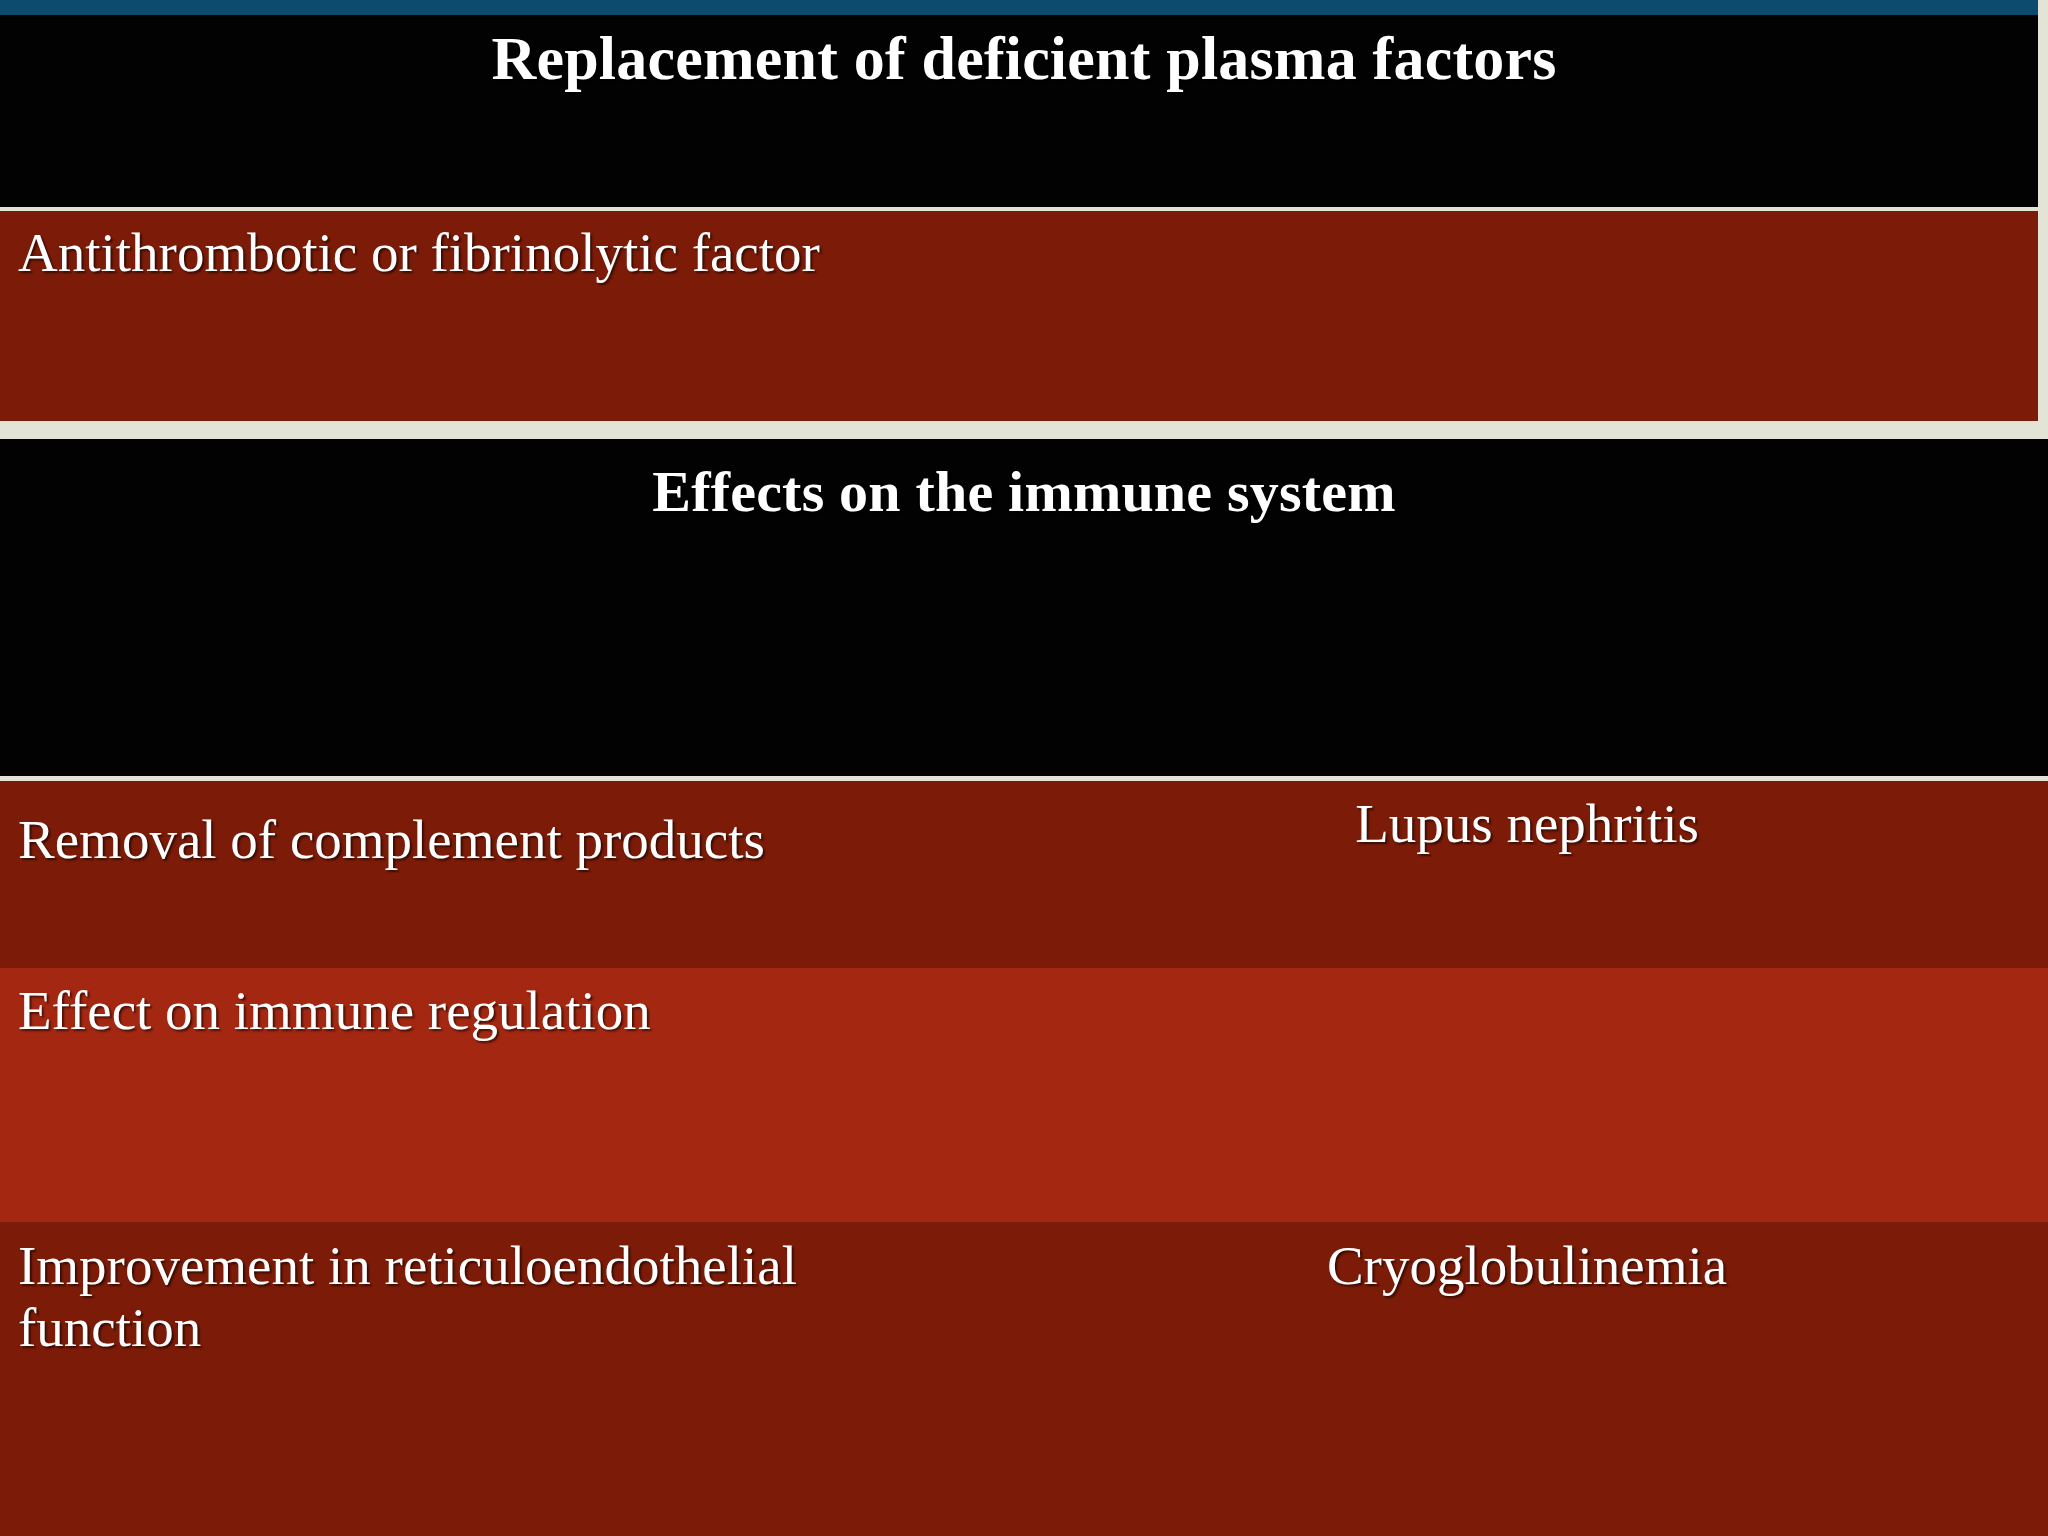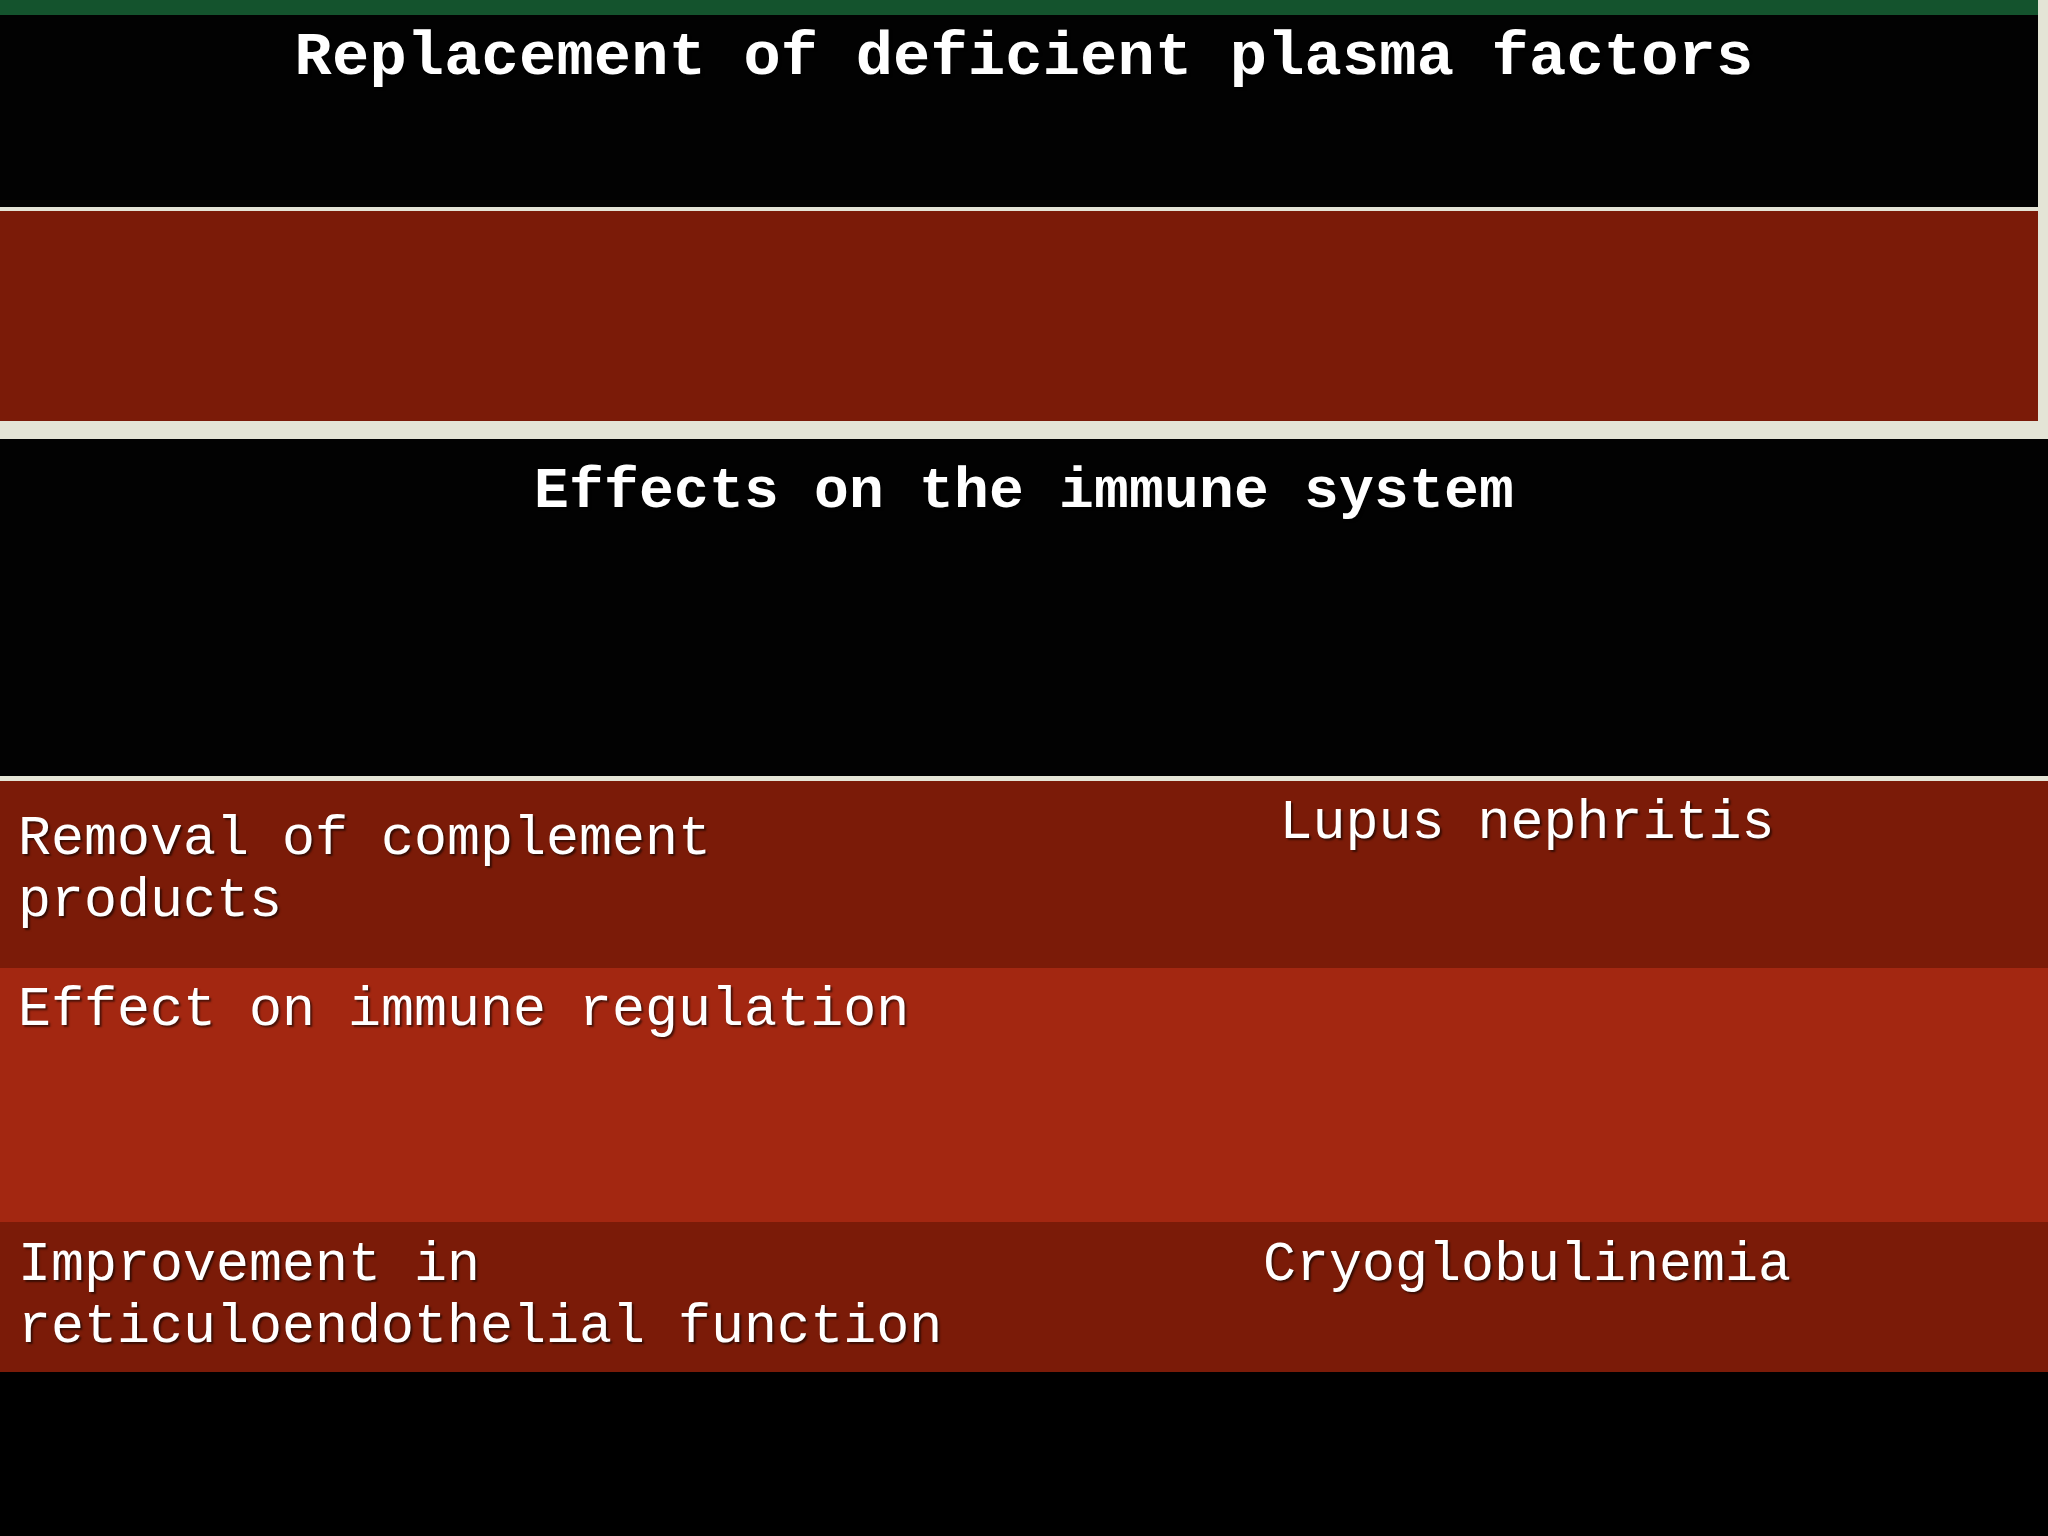"Replacement of deficient plasma factors" .slide { background: #14532d -> #0c4a6e; font-family: Liberation Mono, monospace -> none; height: 1372px -> 1536px }
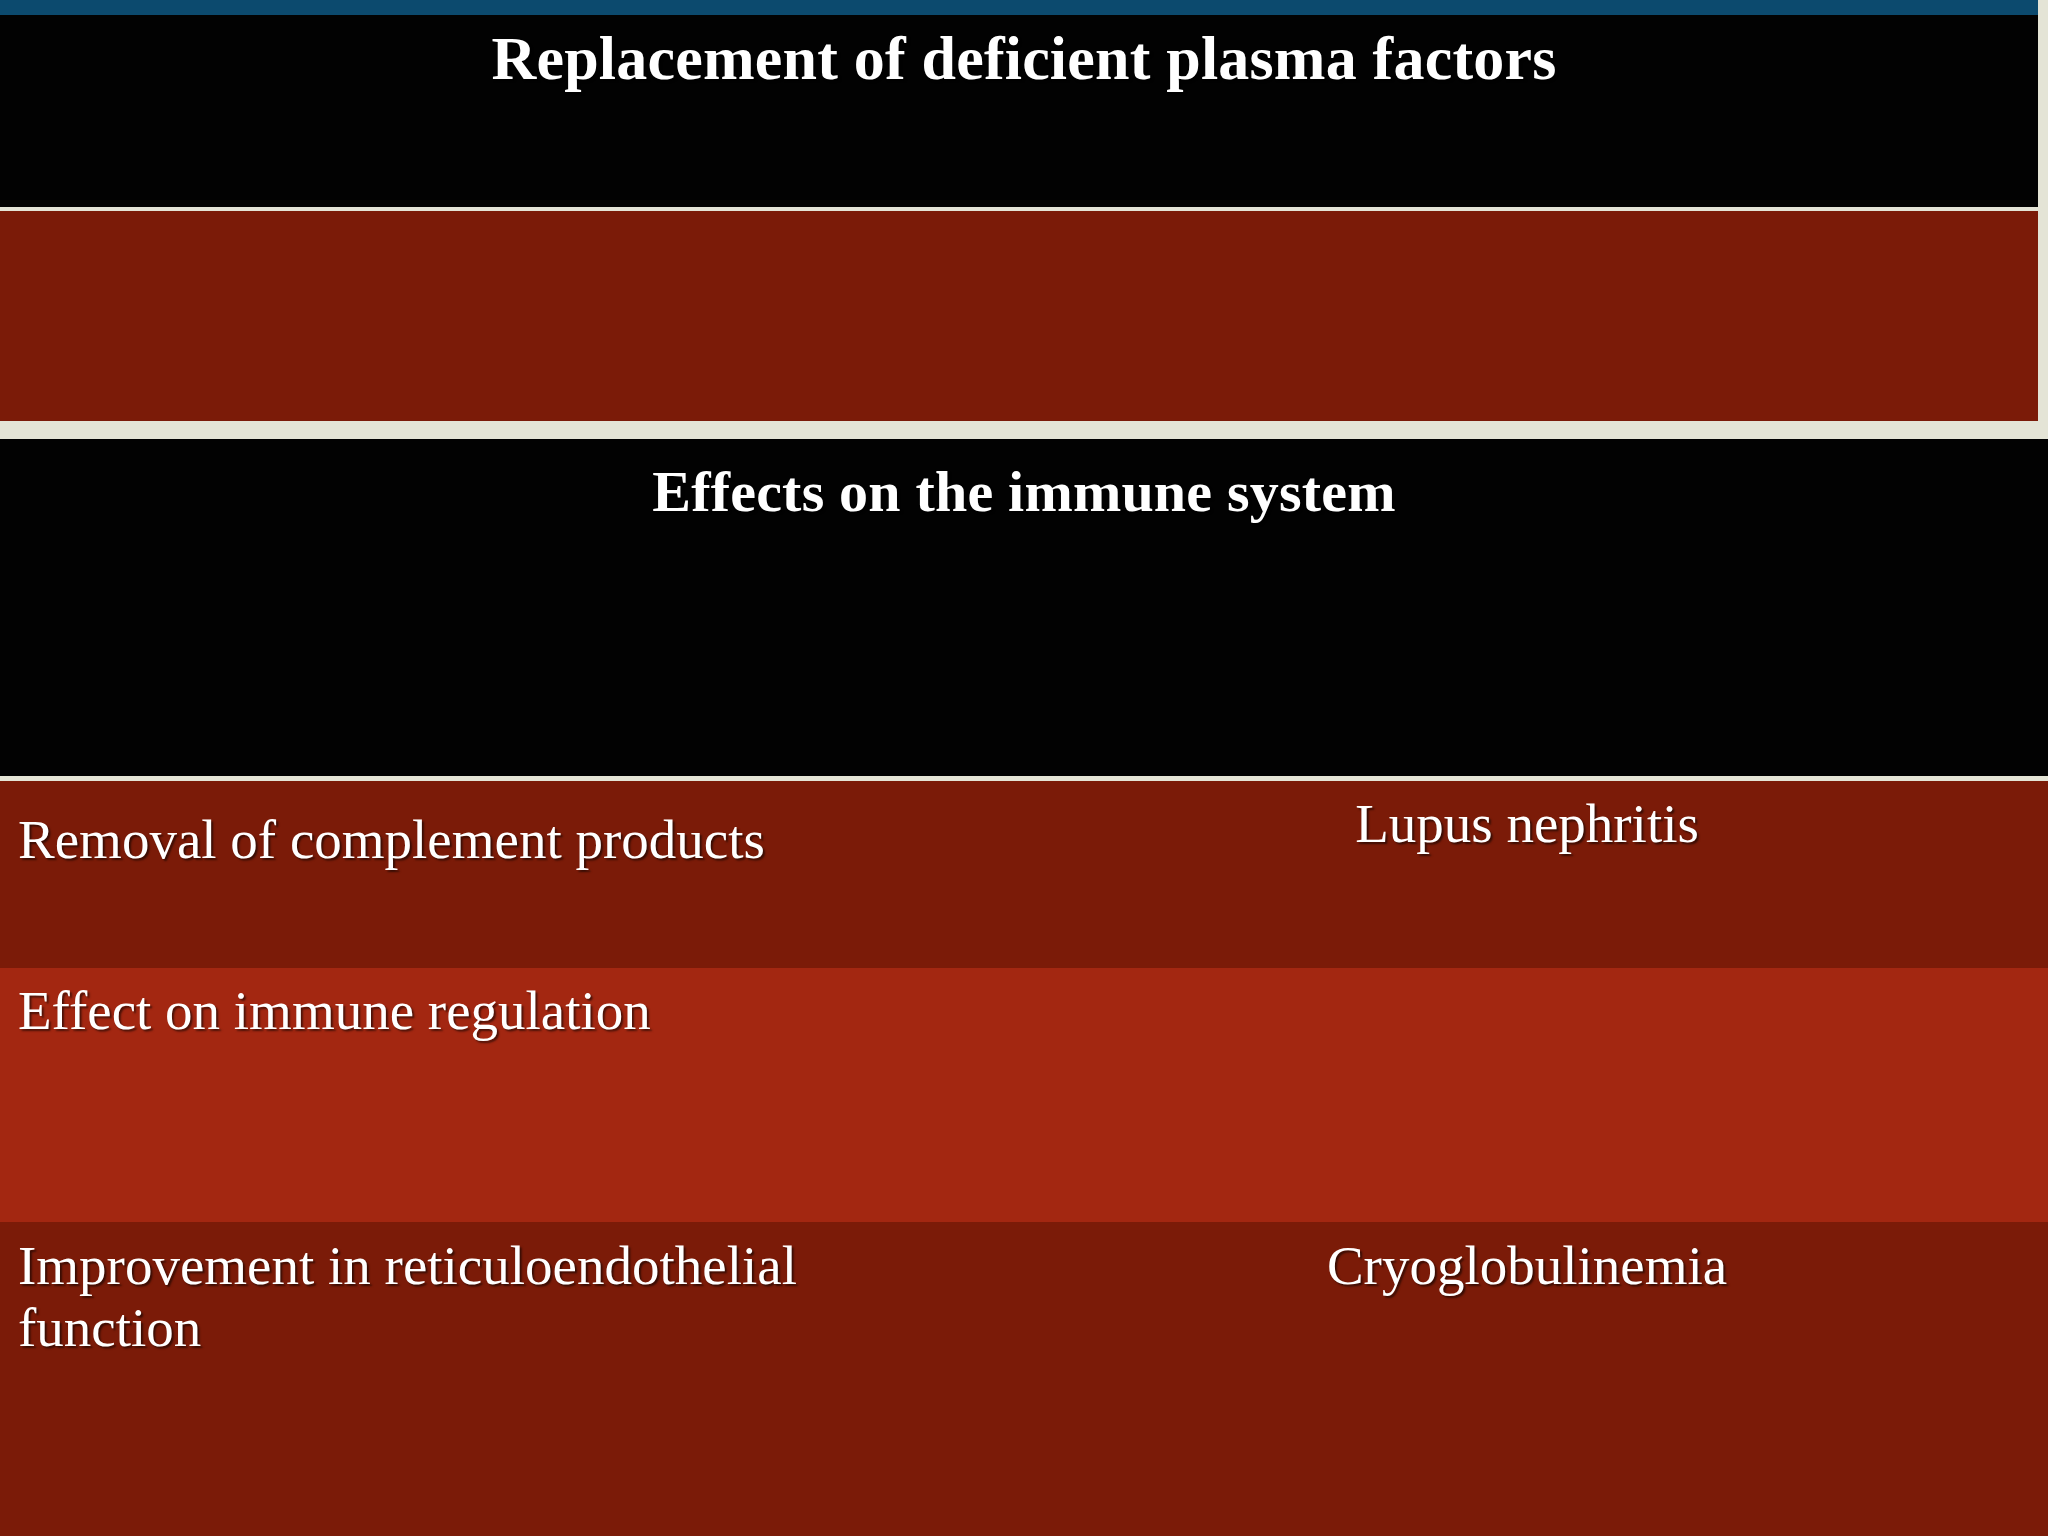"Antithrombotic or fibrinolytic factor" div.cell { html: none -> <div>Antithrombotic or fibrinolytic factor</div> }
